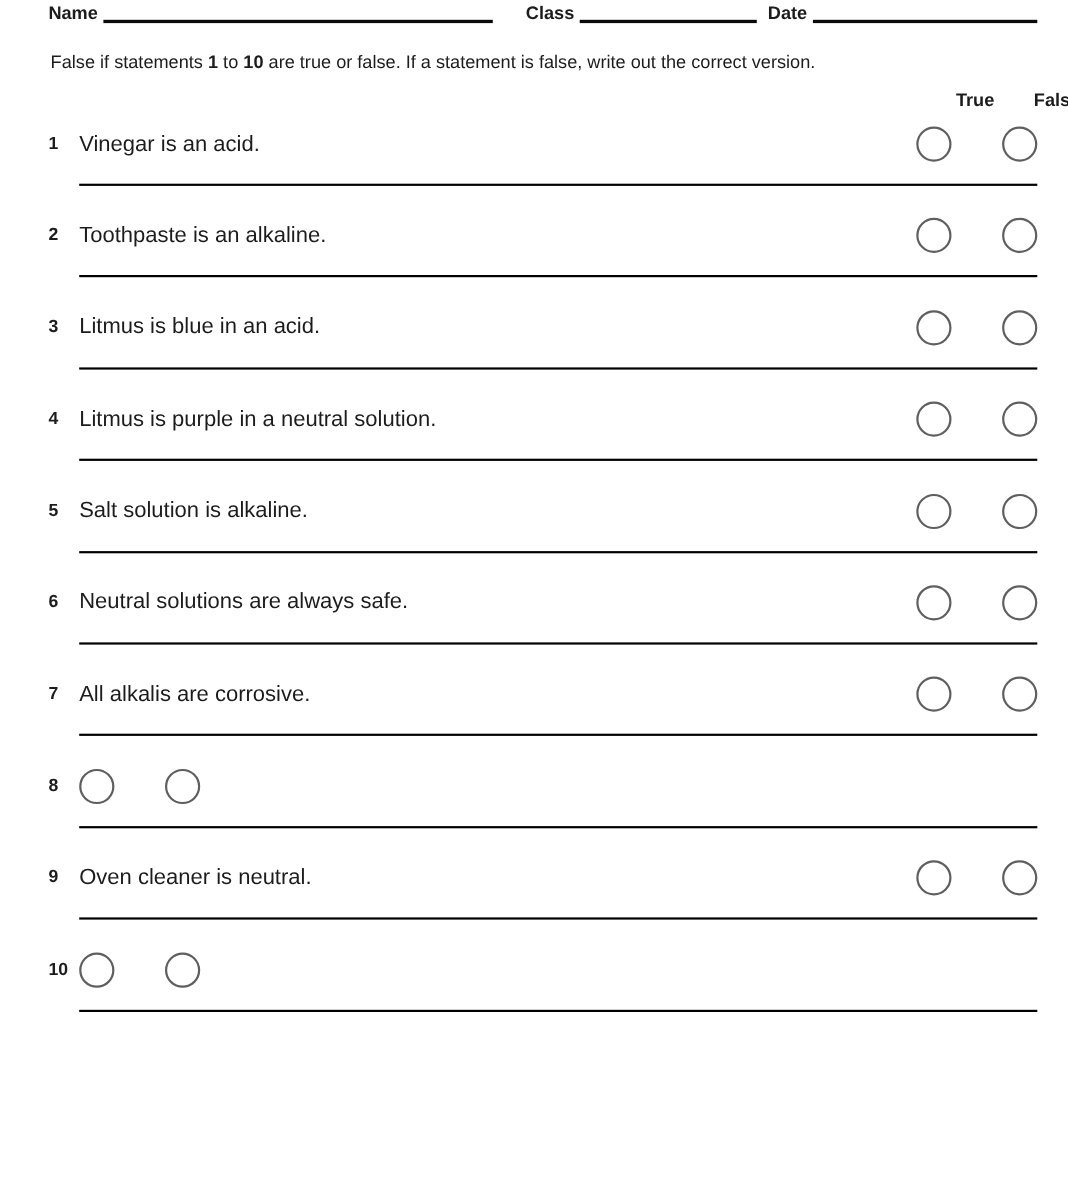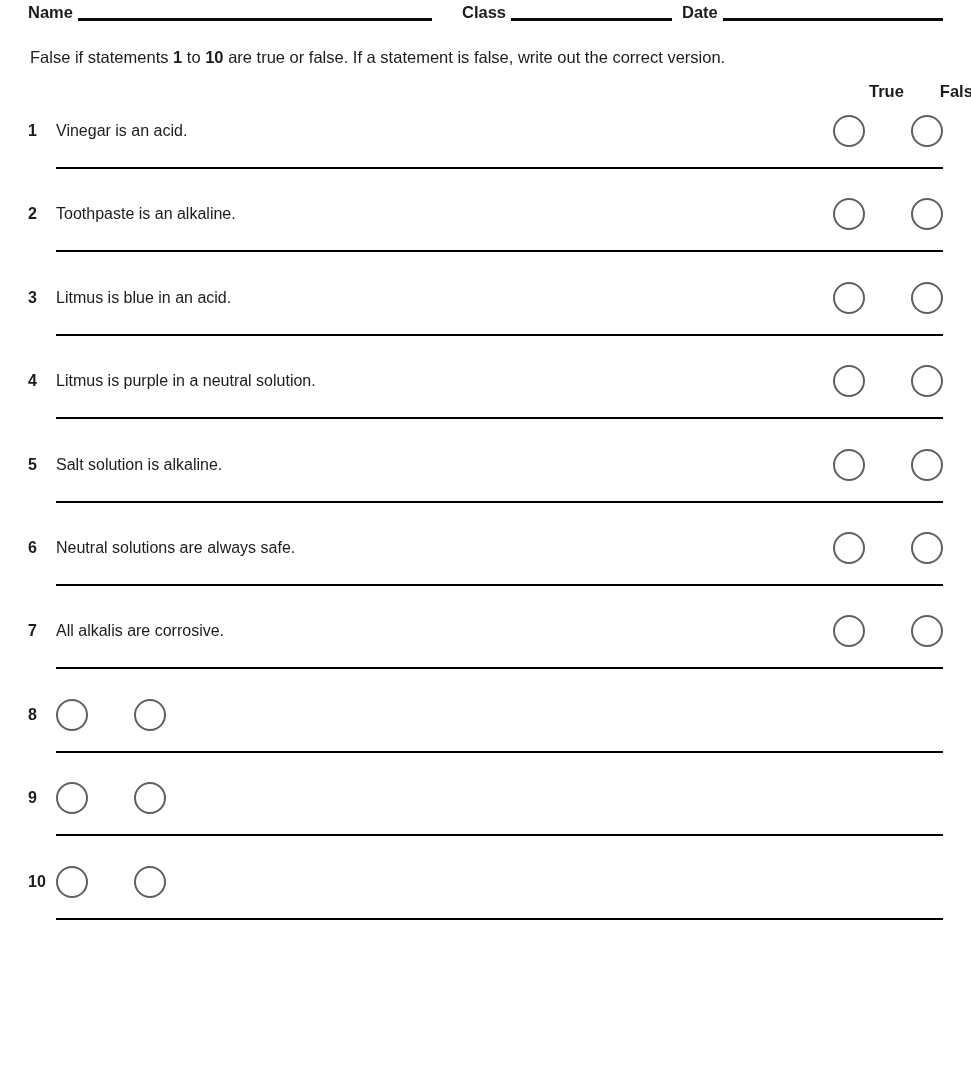"Name" .page { padding: 2px 28px 0 28px -> 2px 28px 0 44px }
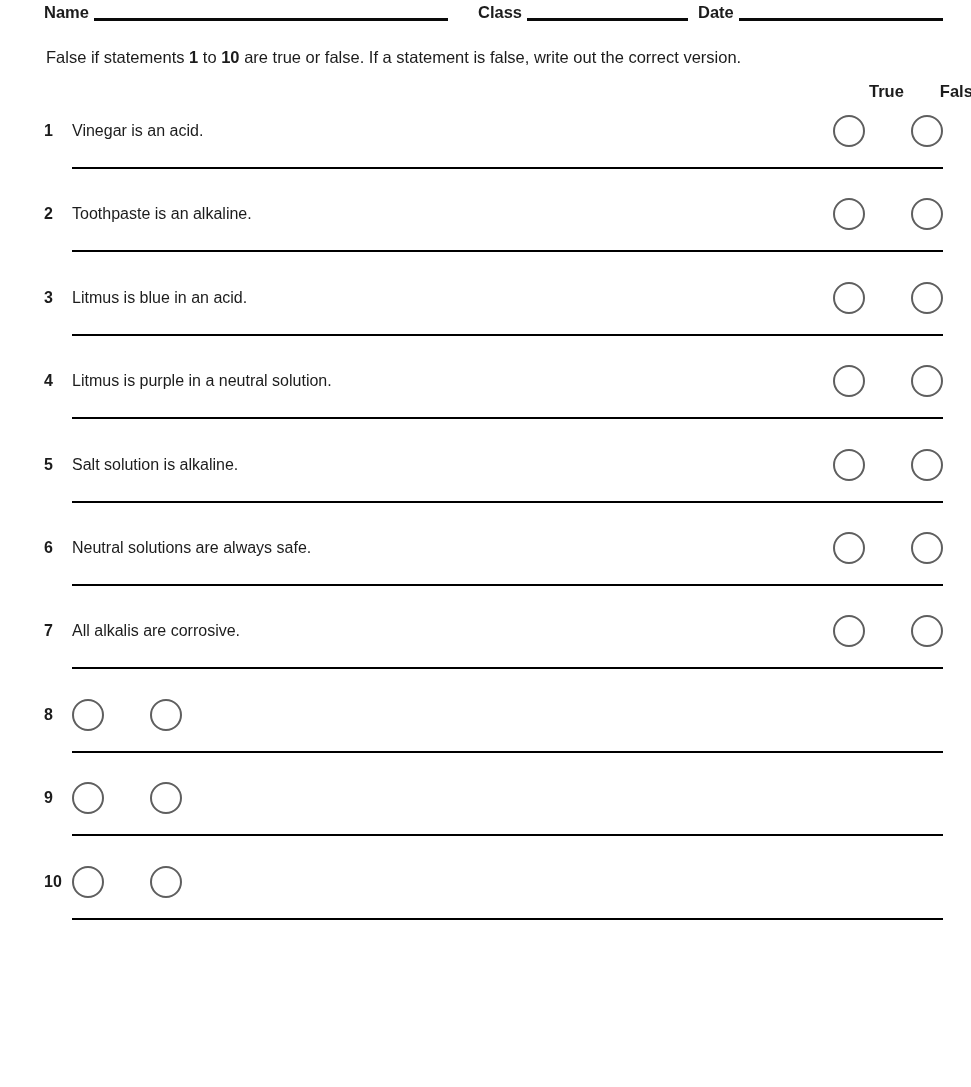"Vinegar is an acid." .stmt-text { font-size: 16px -> 20px }
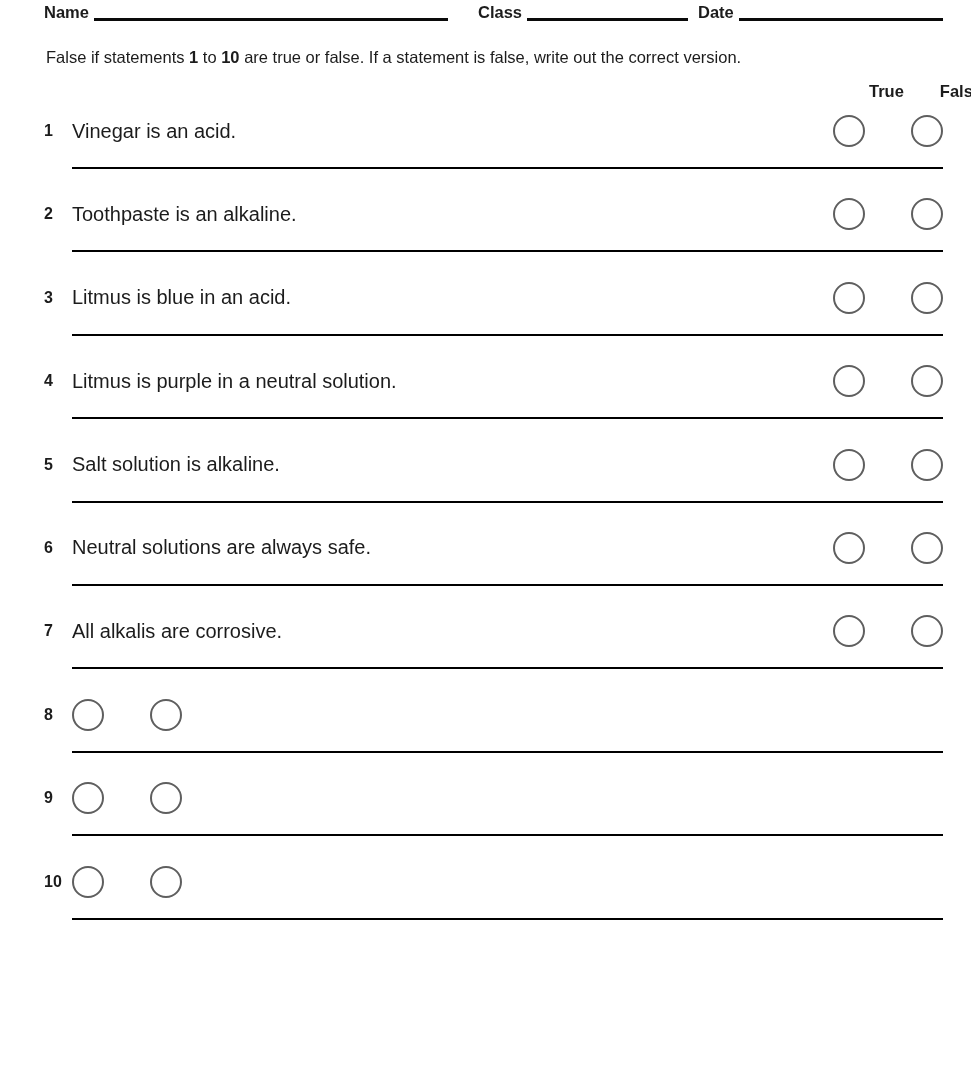"Oven cleaner is neutral." span.stmt-text { html: none -> <span>Oven cleaner is neutral.</span> }
